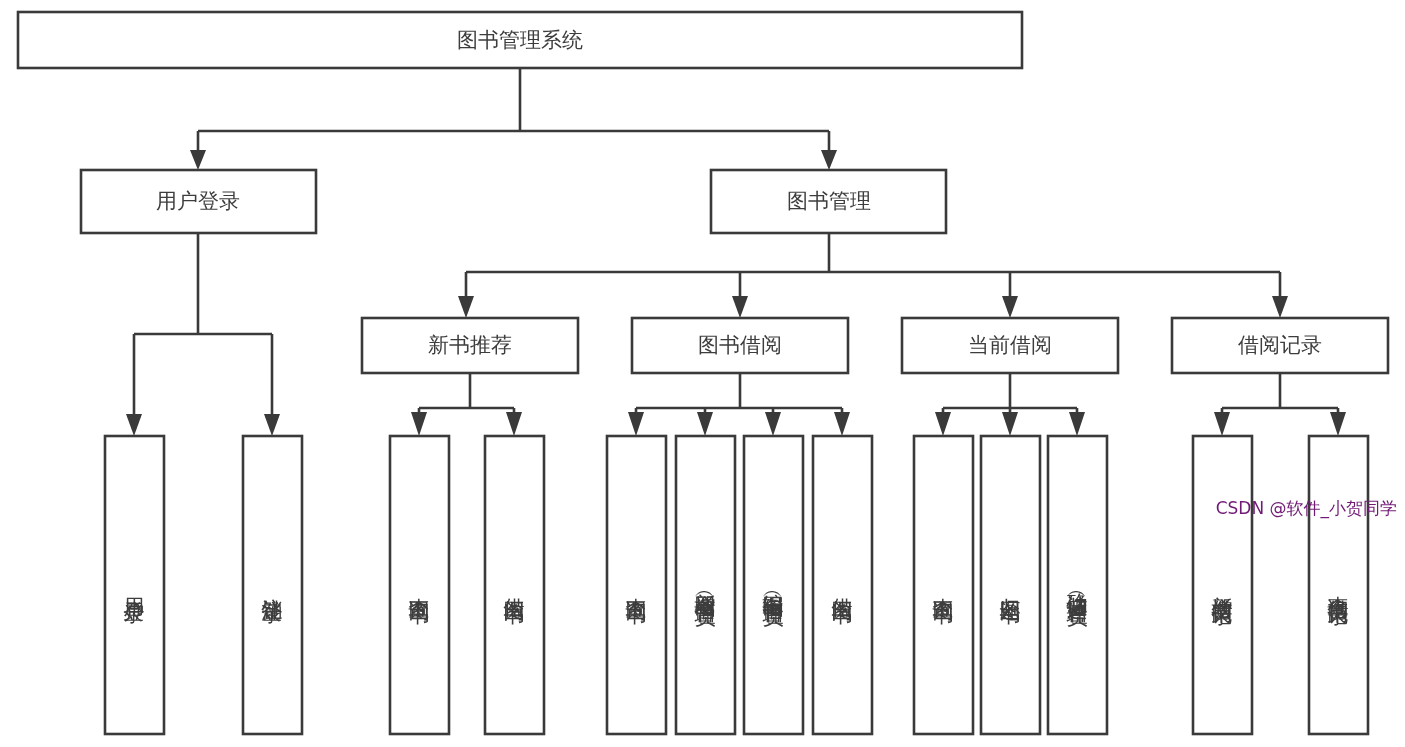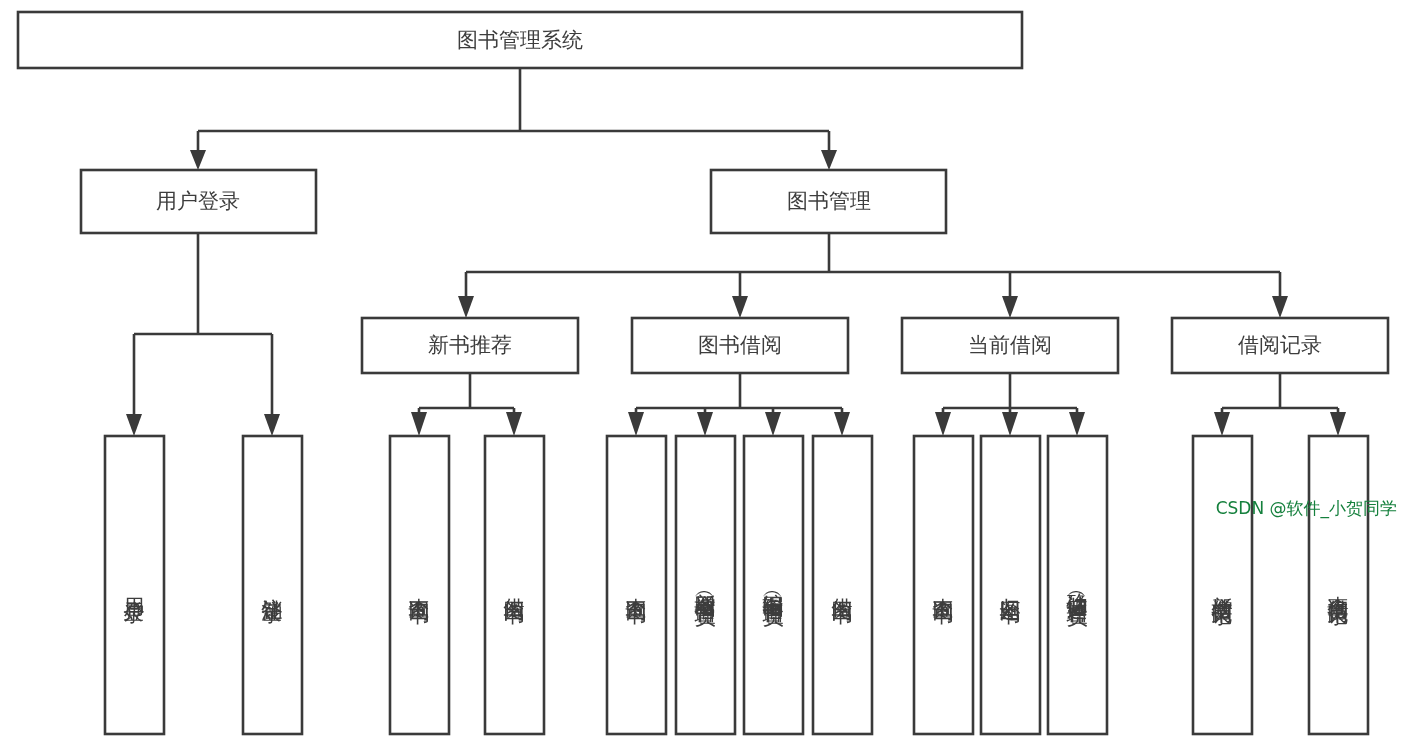"CSDN @软件_小贺同学" .watermark { color: #15803d -> #701a75 }
